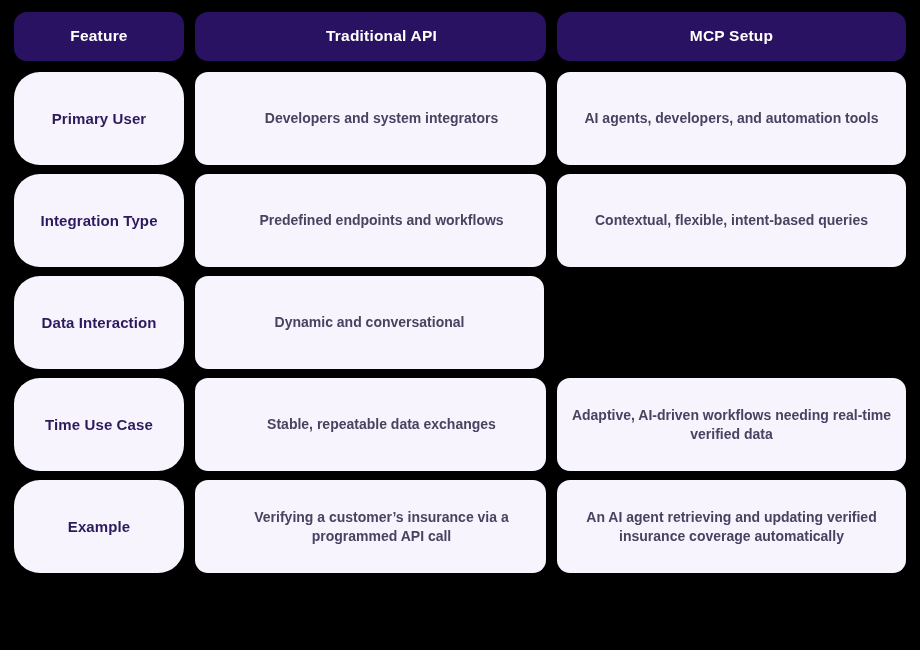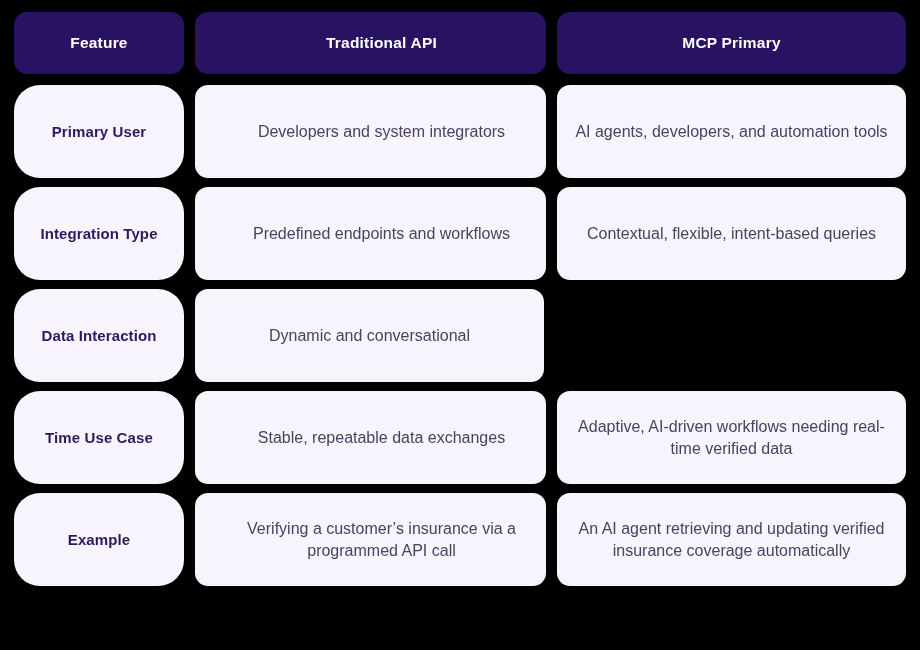"Feature" .row.header-row { height: 62px -> 49px }
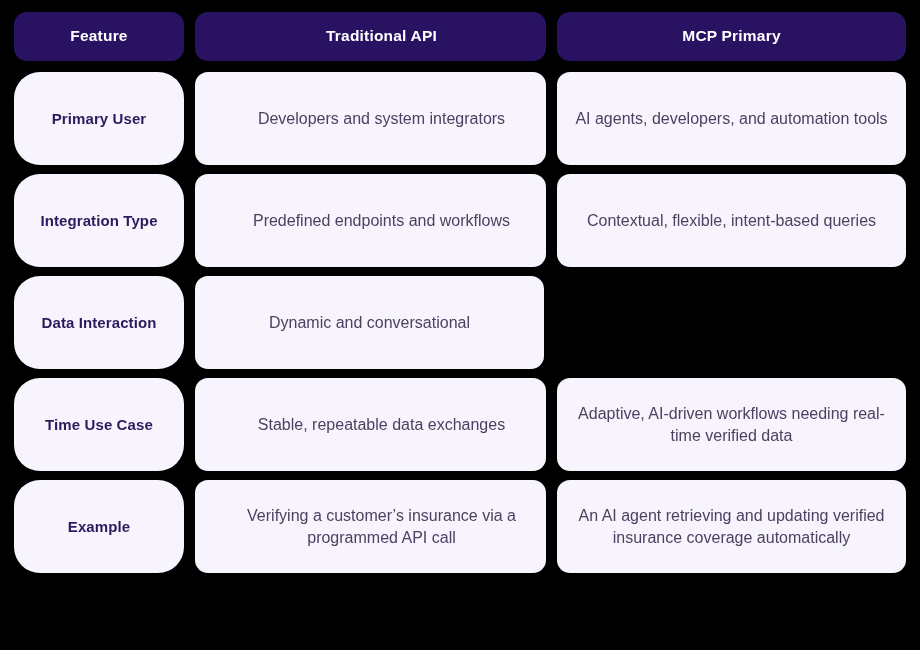"MCP Primary" span.cell-text { text: Primary -> Setup }
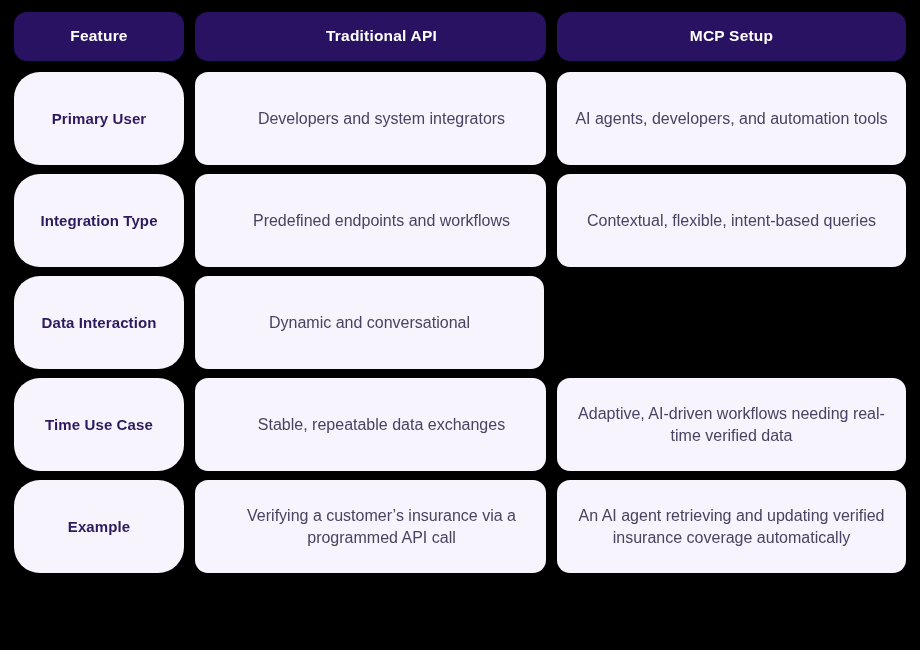"Developers and system integrators" .value-cell { font-size: 16px -> 14px; font-weight: 400 -> 700 }
